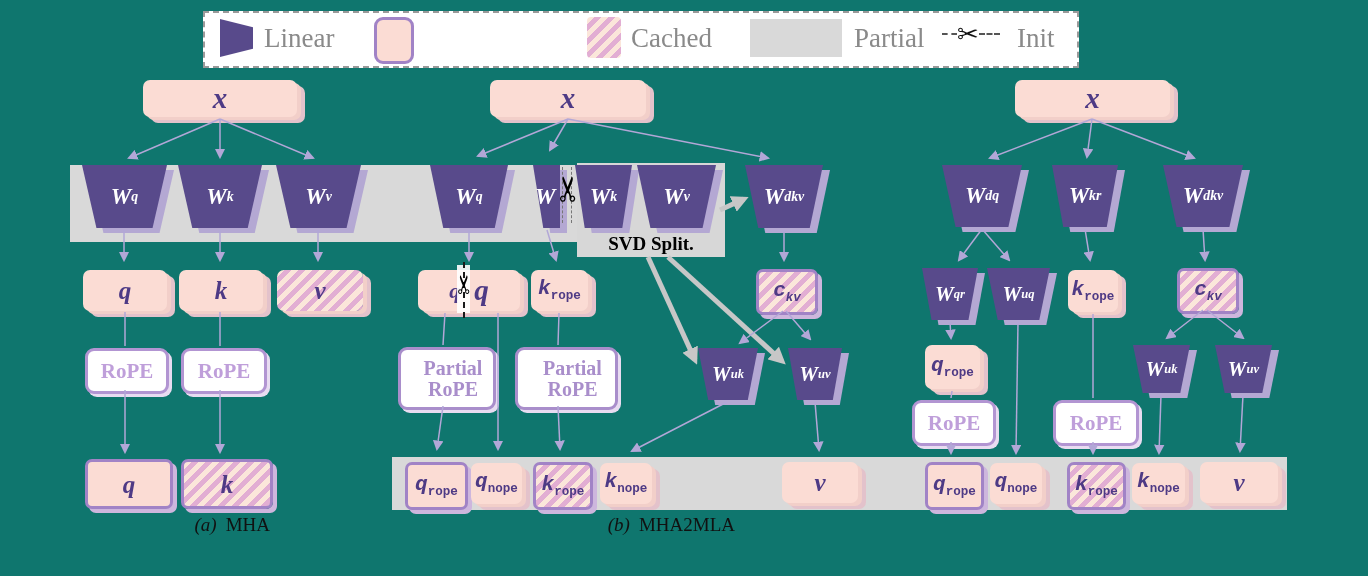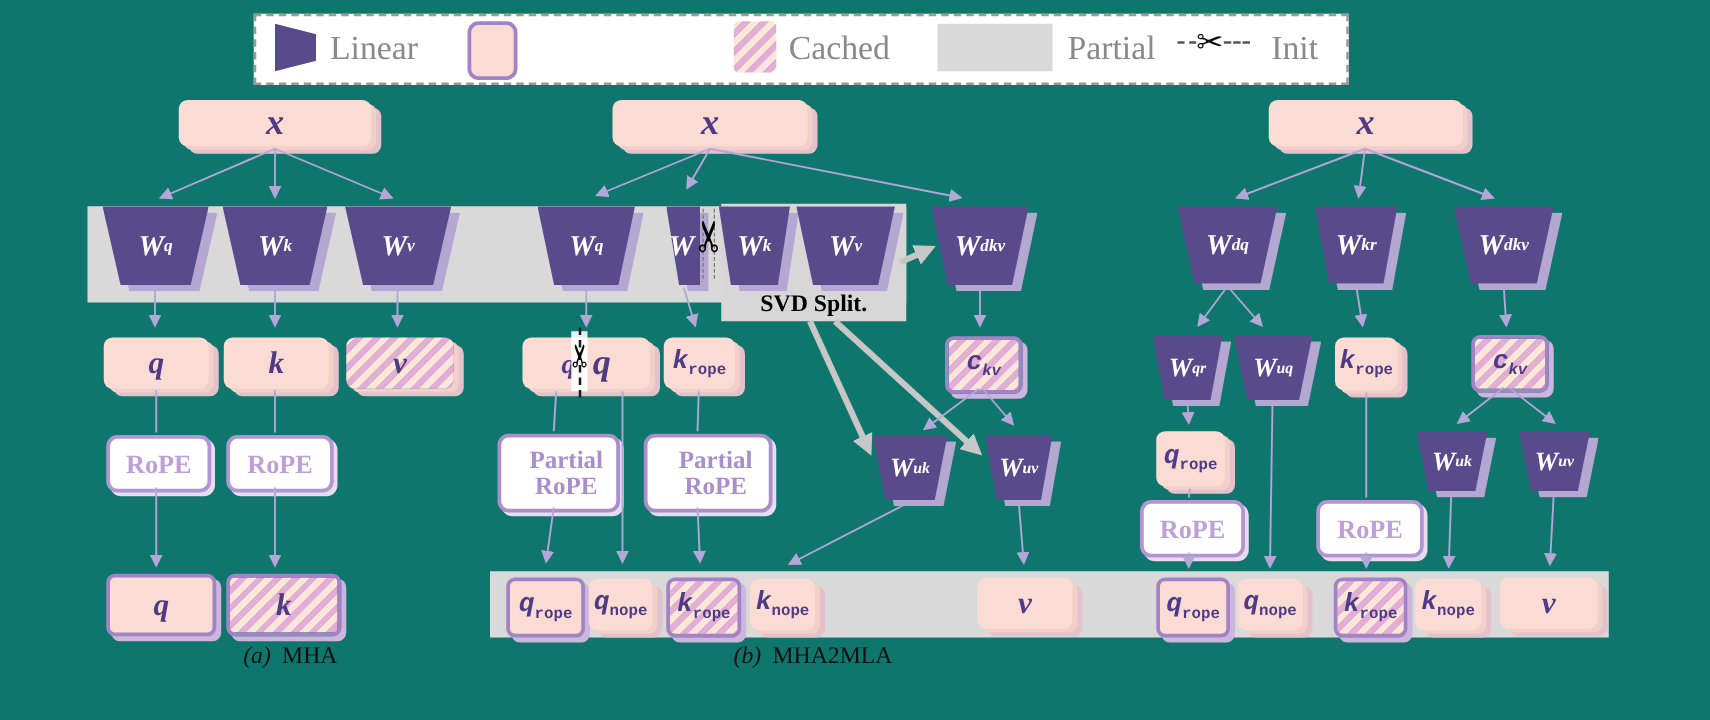"(b) MHA2MLA" div.caption { left: 484px -> 505px }
